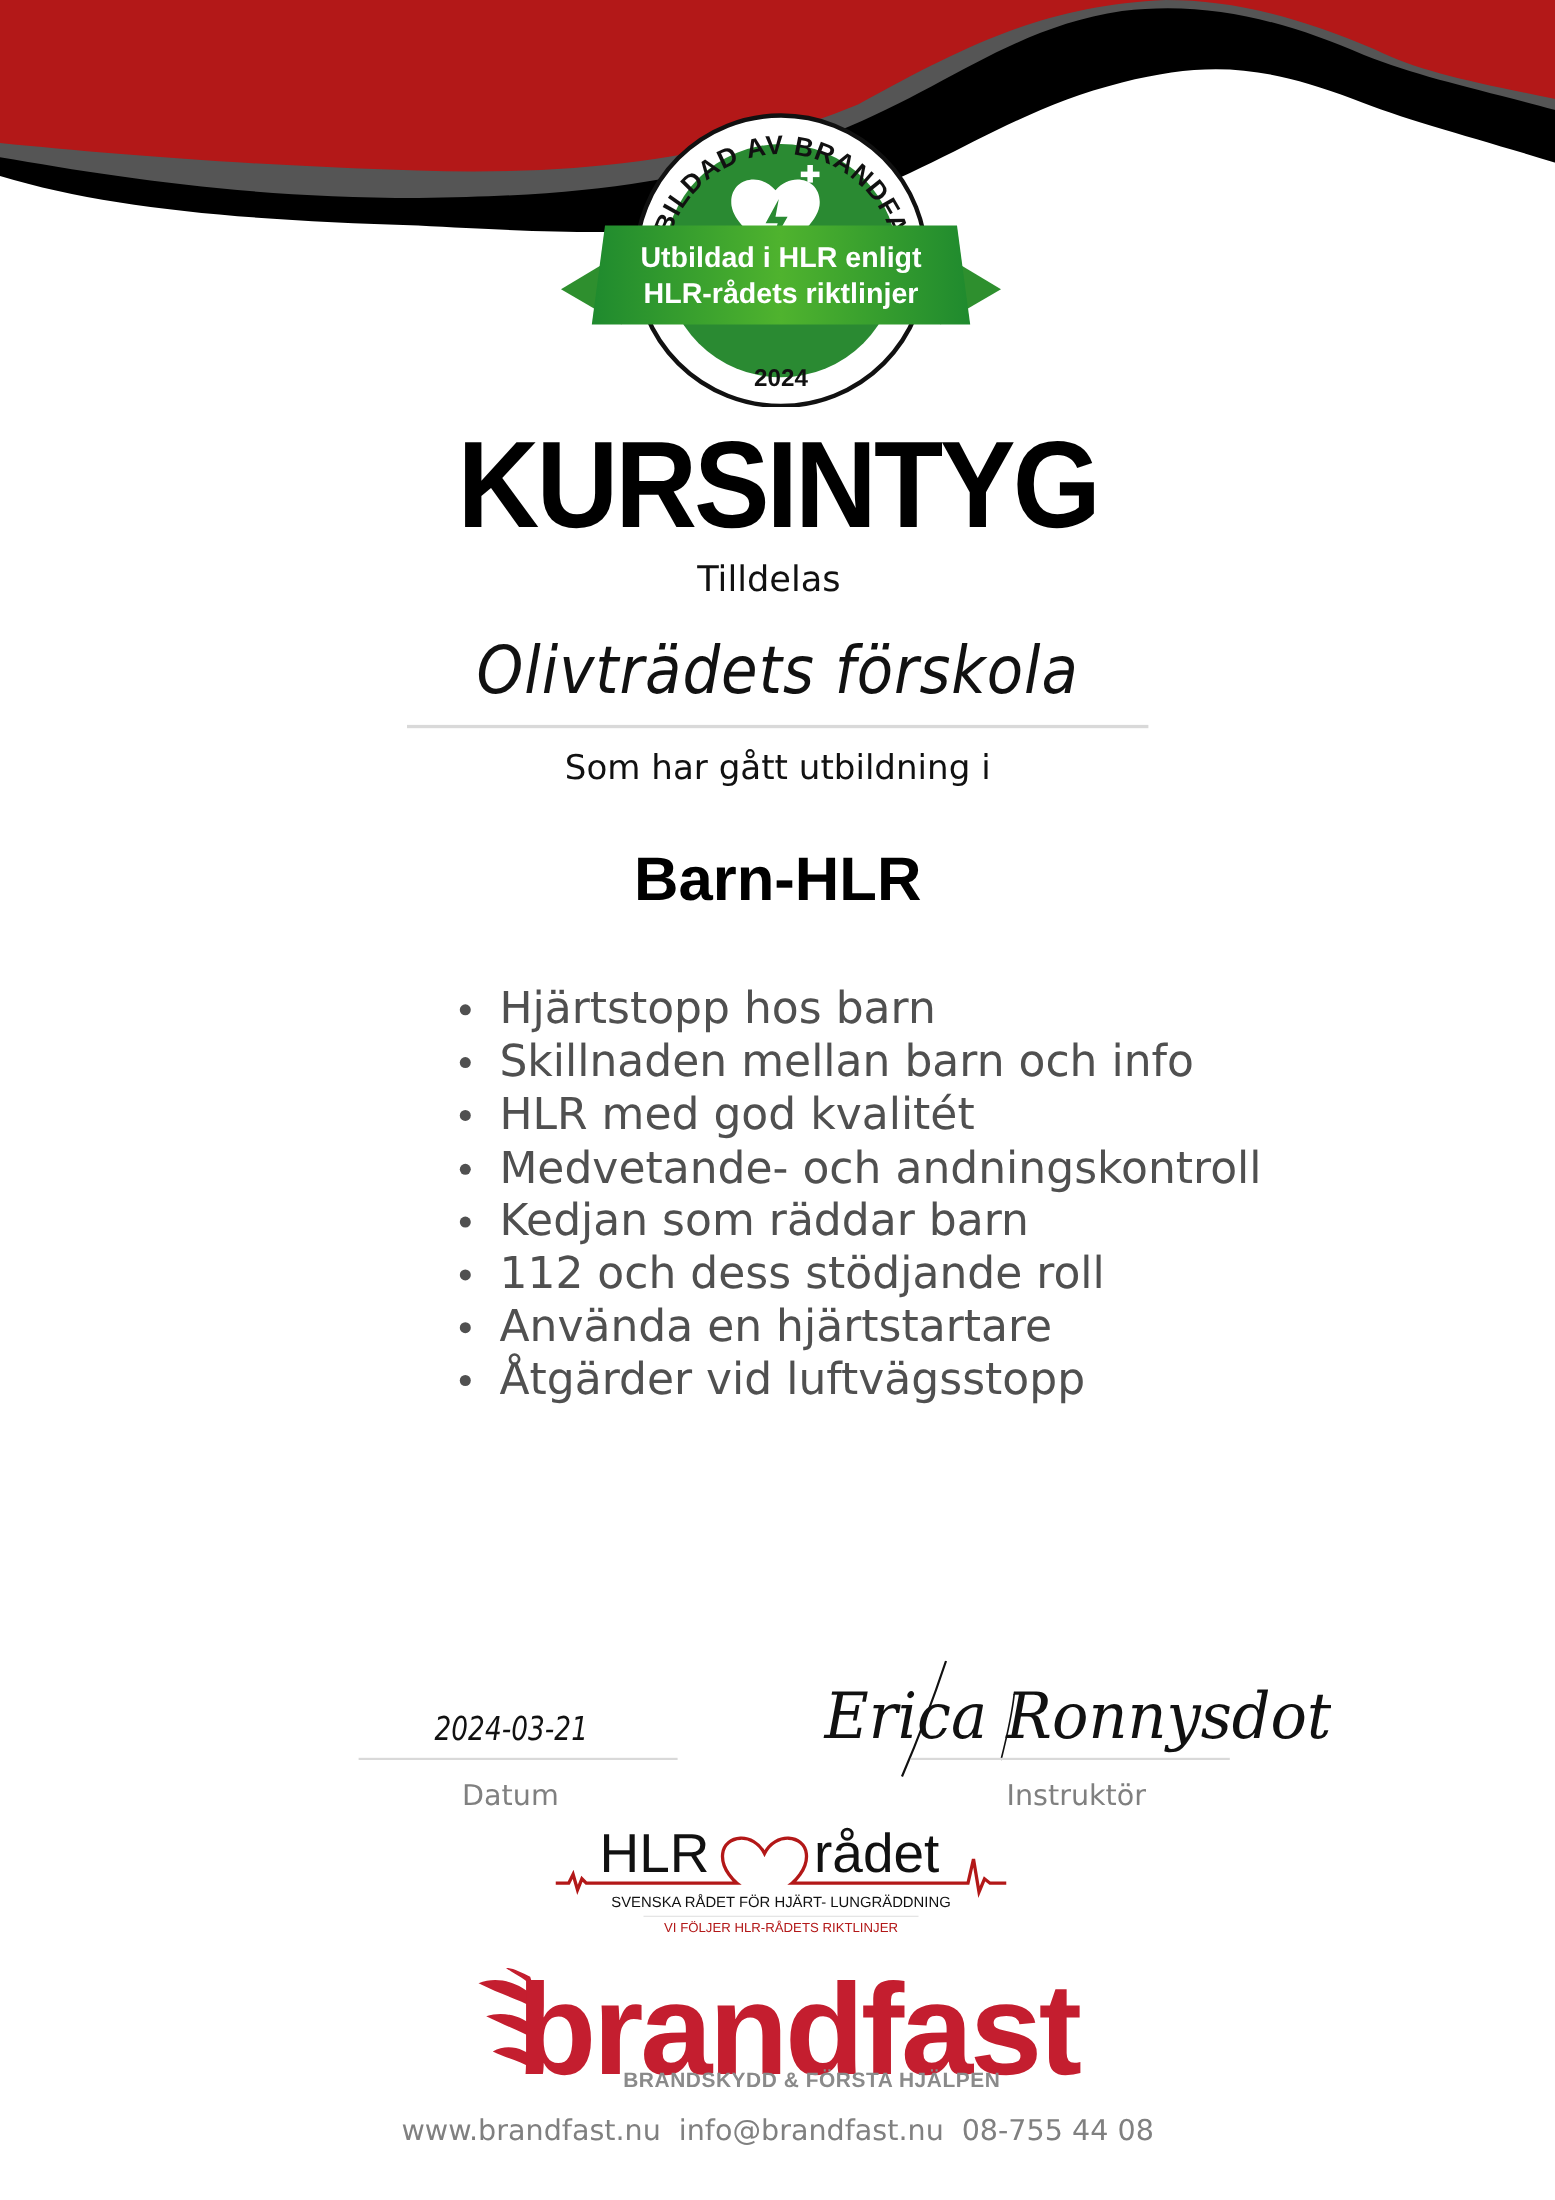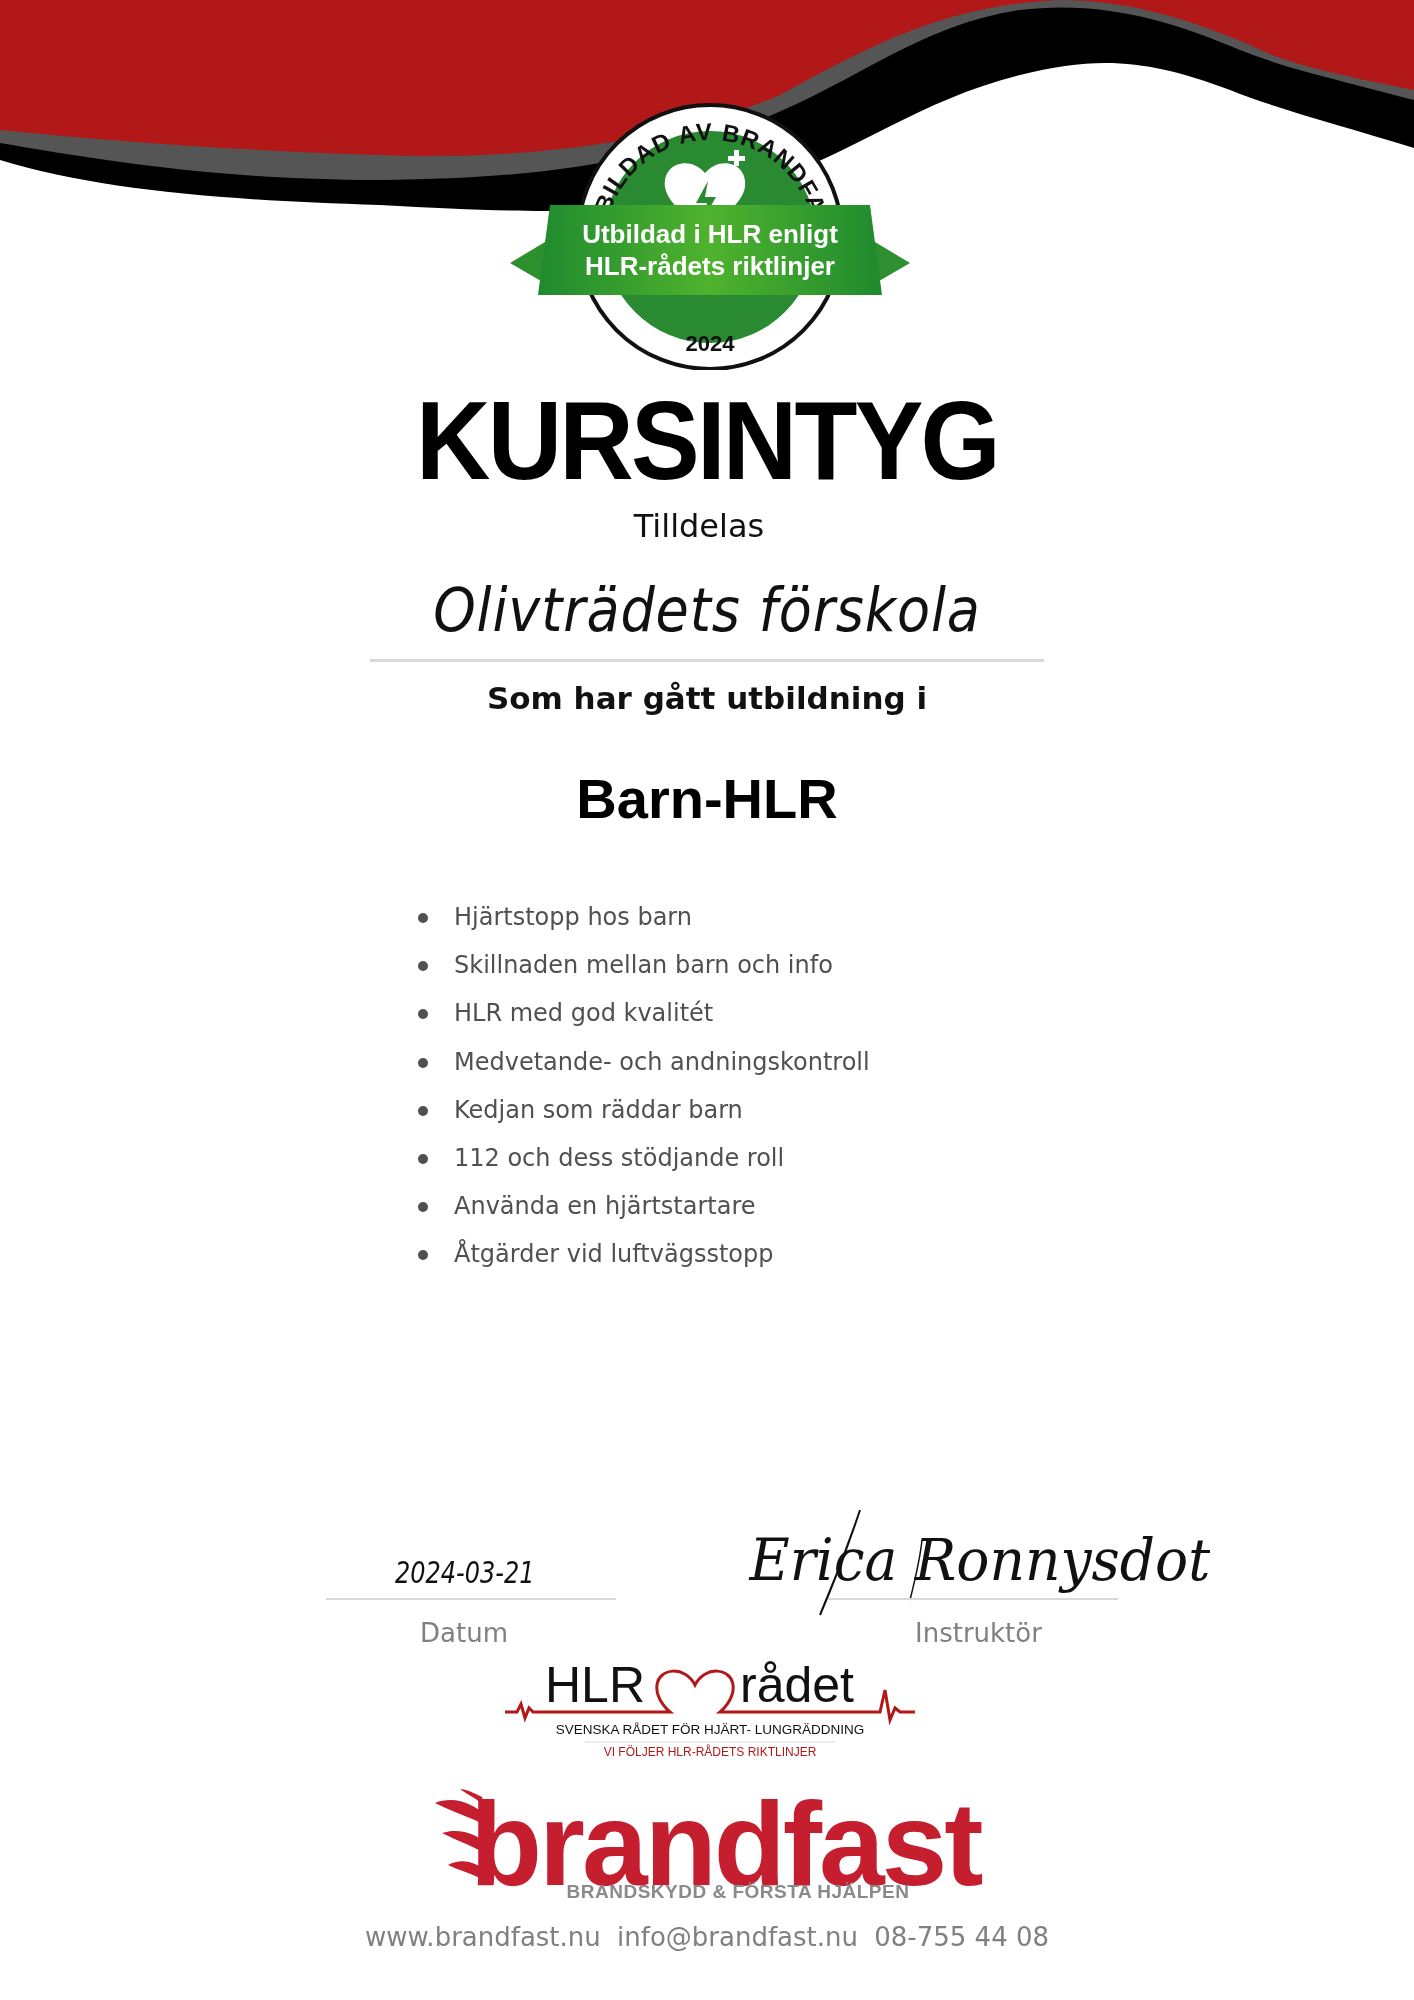"Som har gått utbildning i" .subtitle { font-weight: bold -> none }
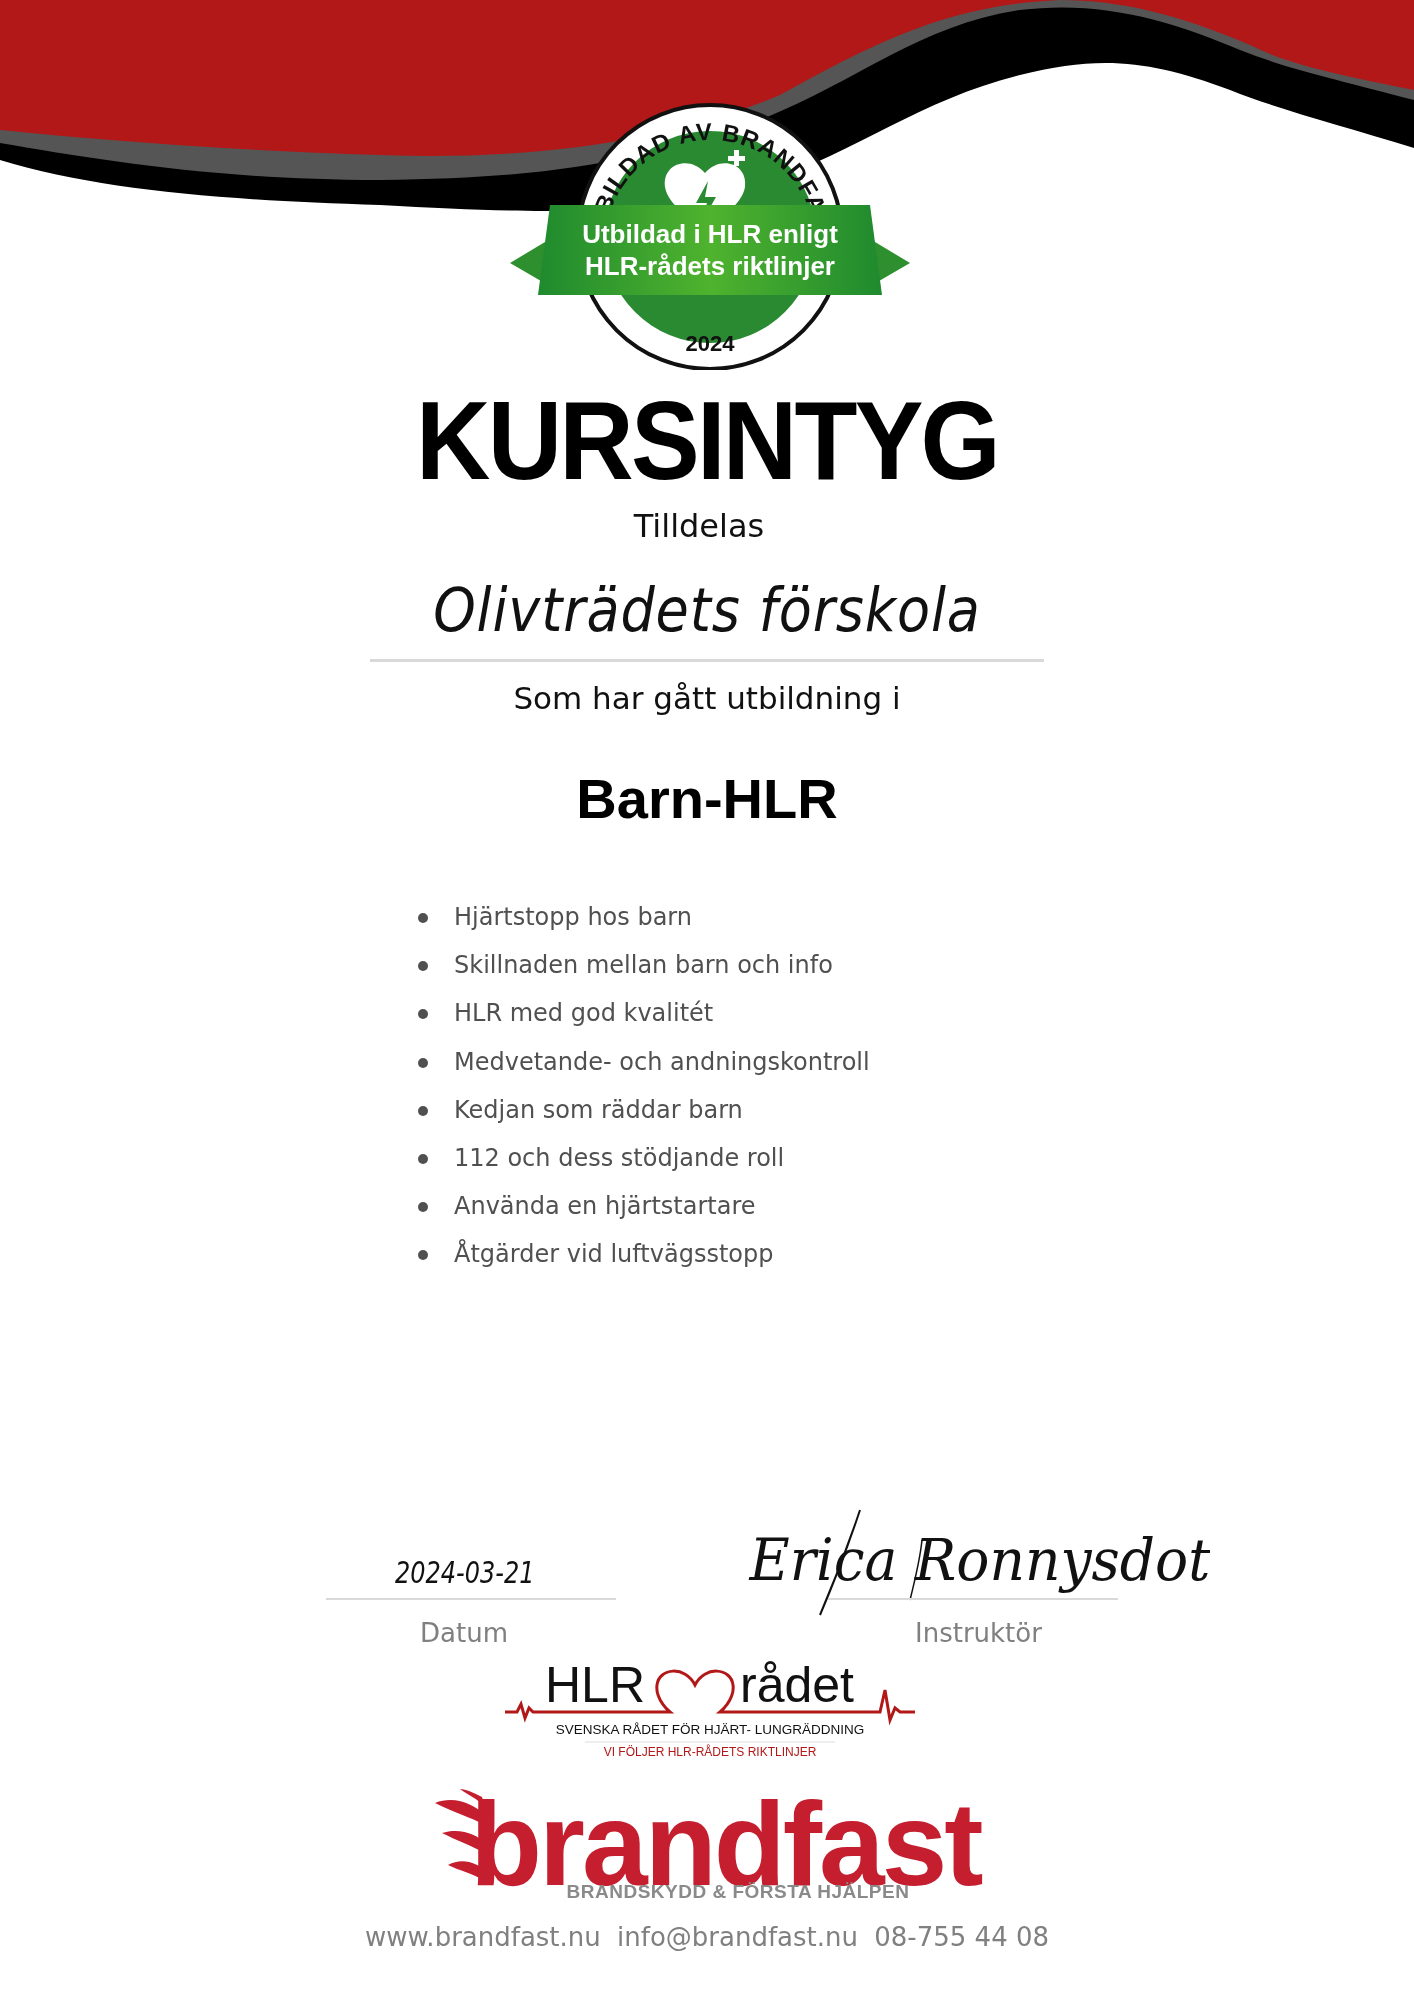"Hjärtstopp hos barn" .topics li { font-size: 24px -> 40px }
